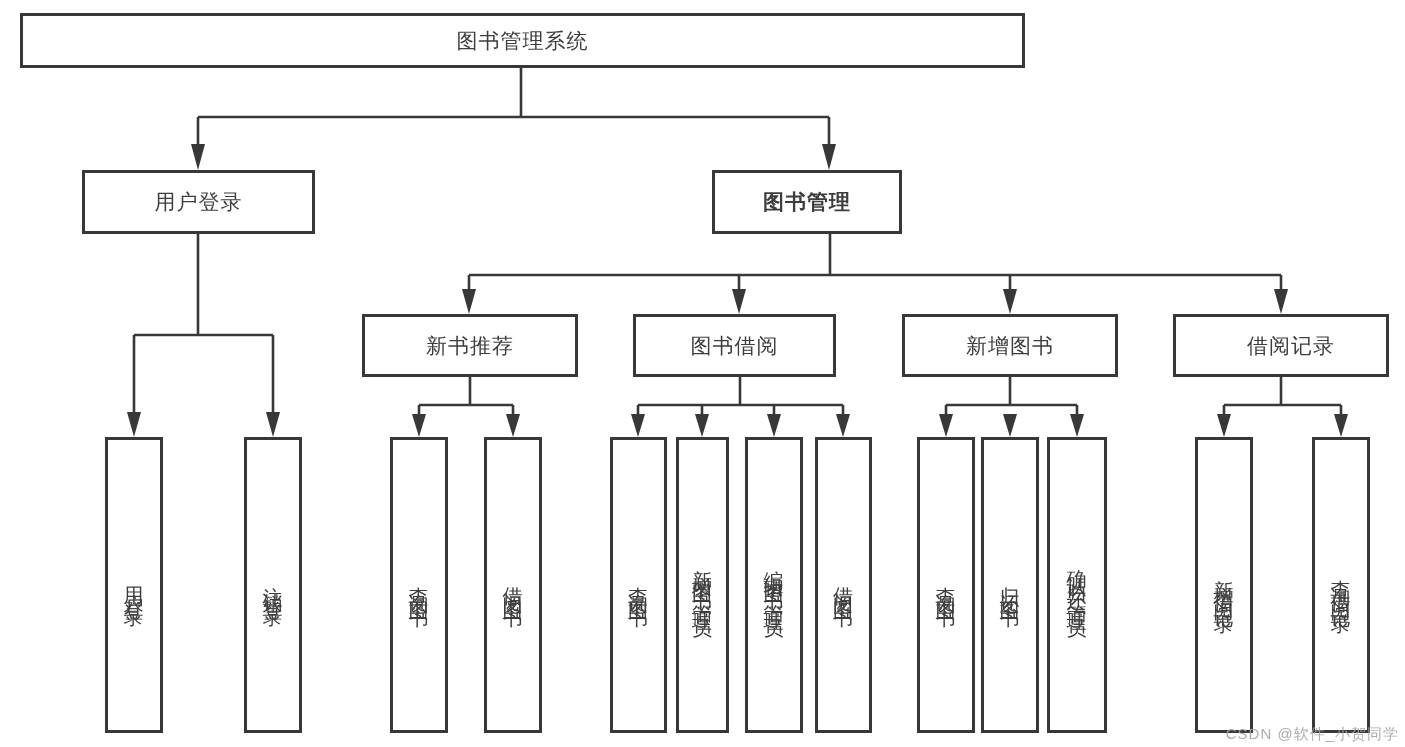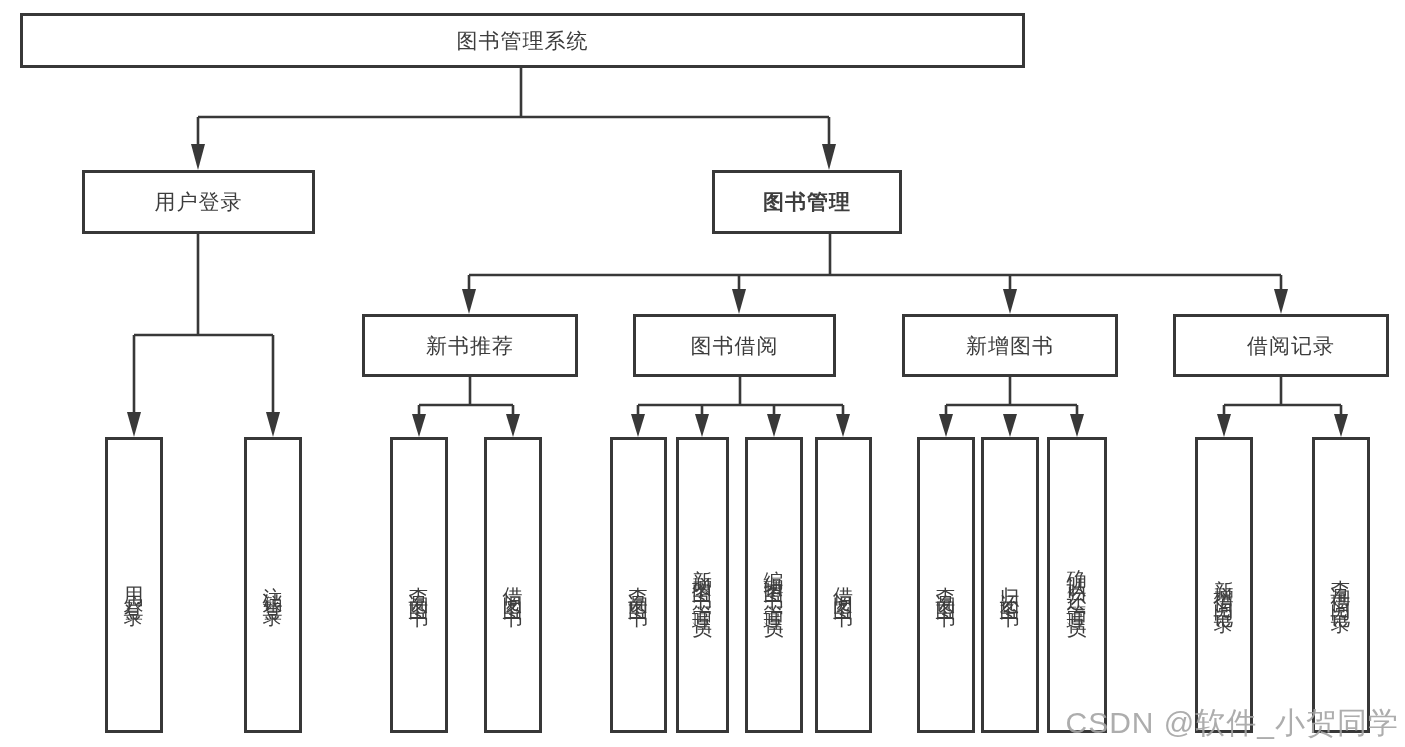"CSDN @软件_小贺同学" .watermark { font-size: 30px -> 15px }
